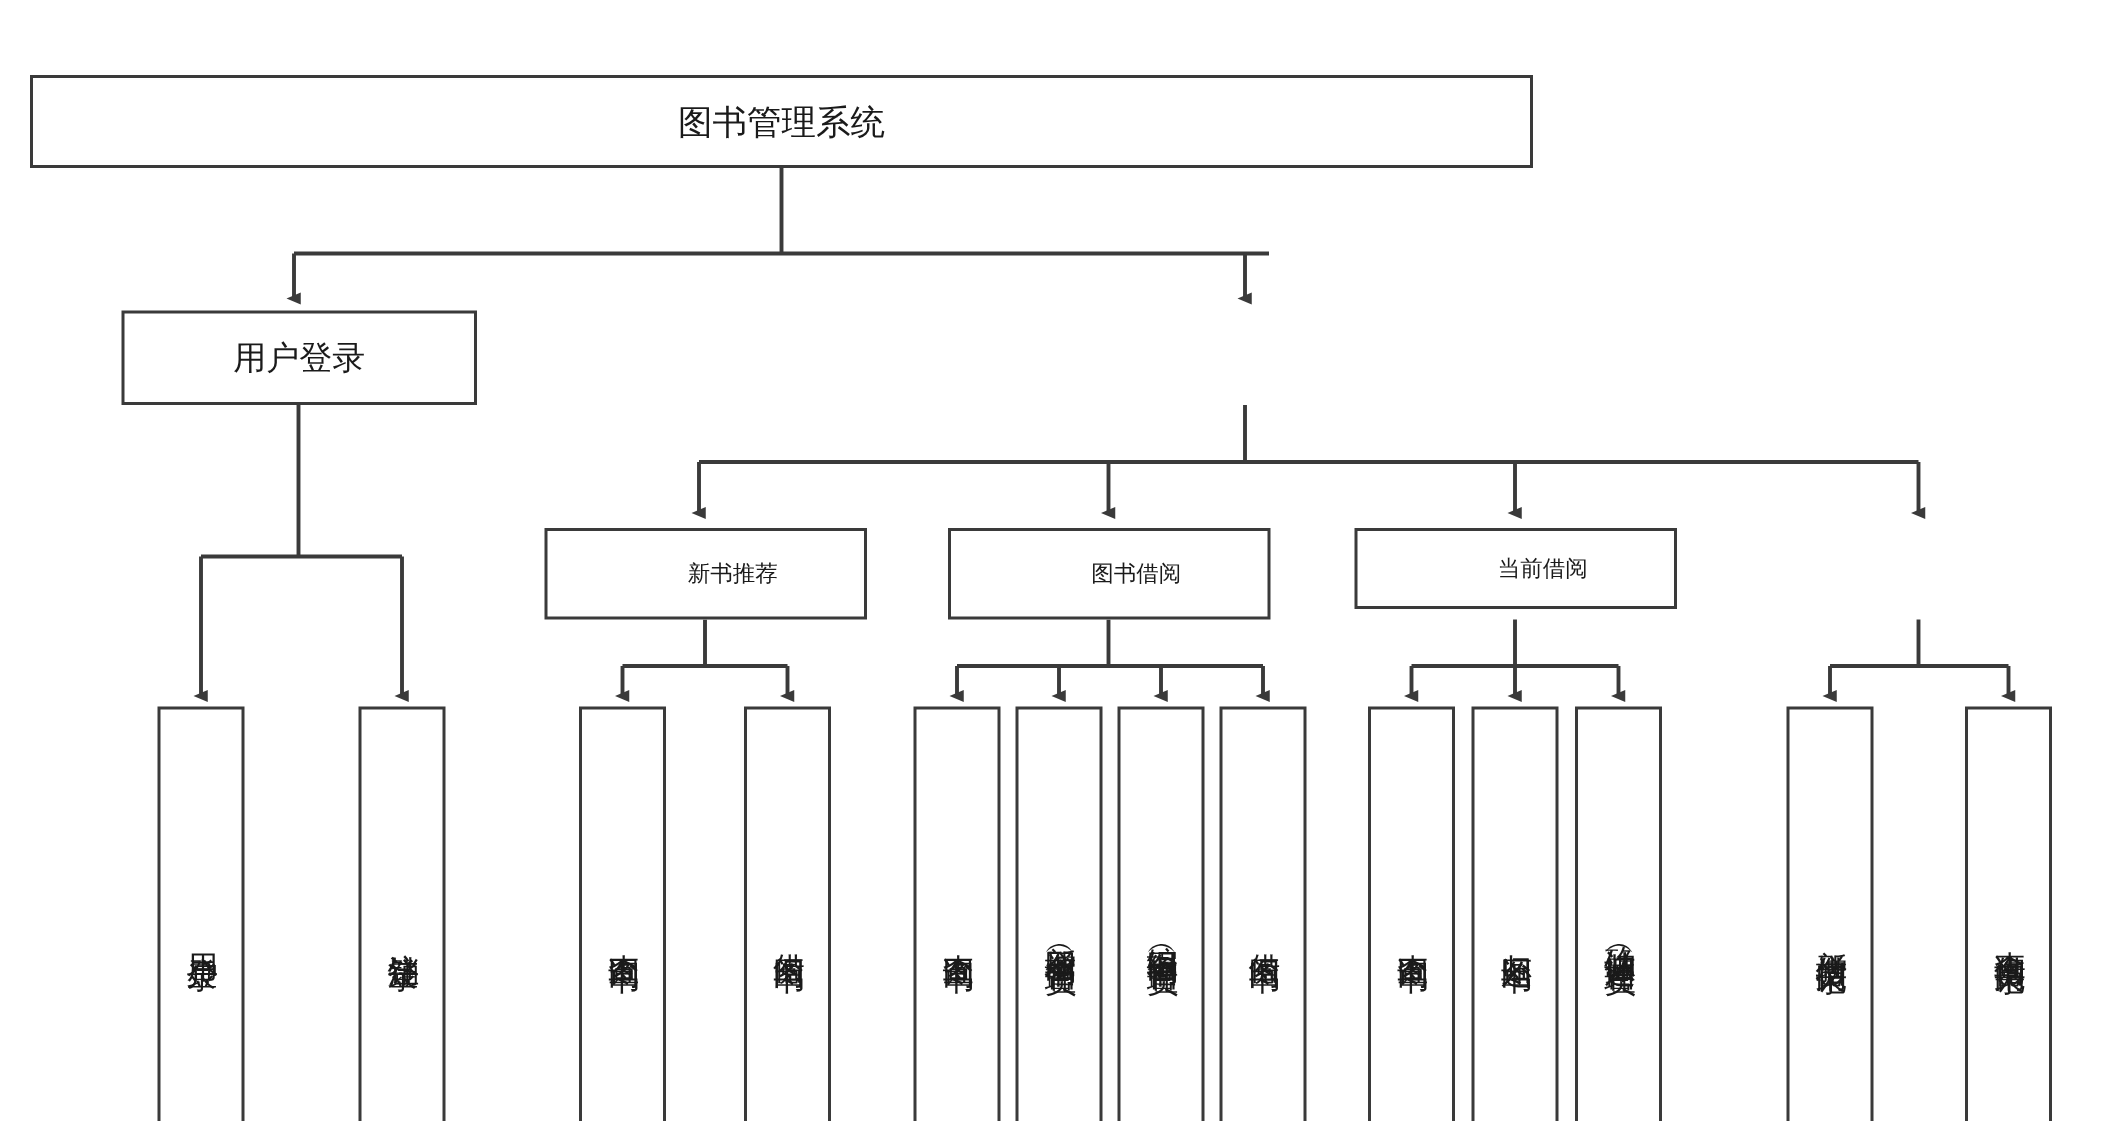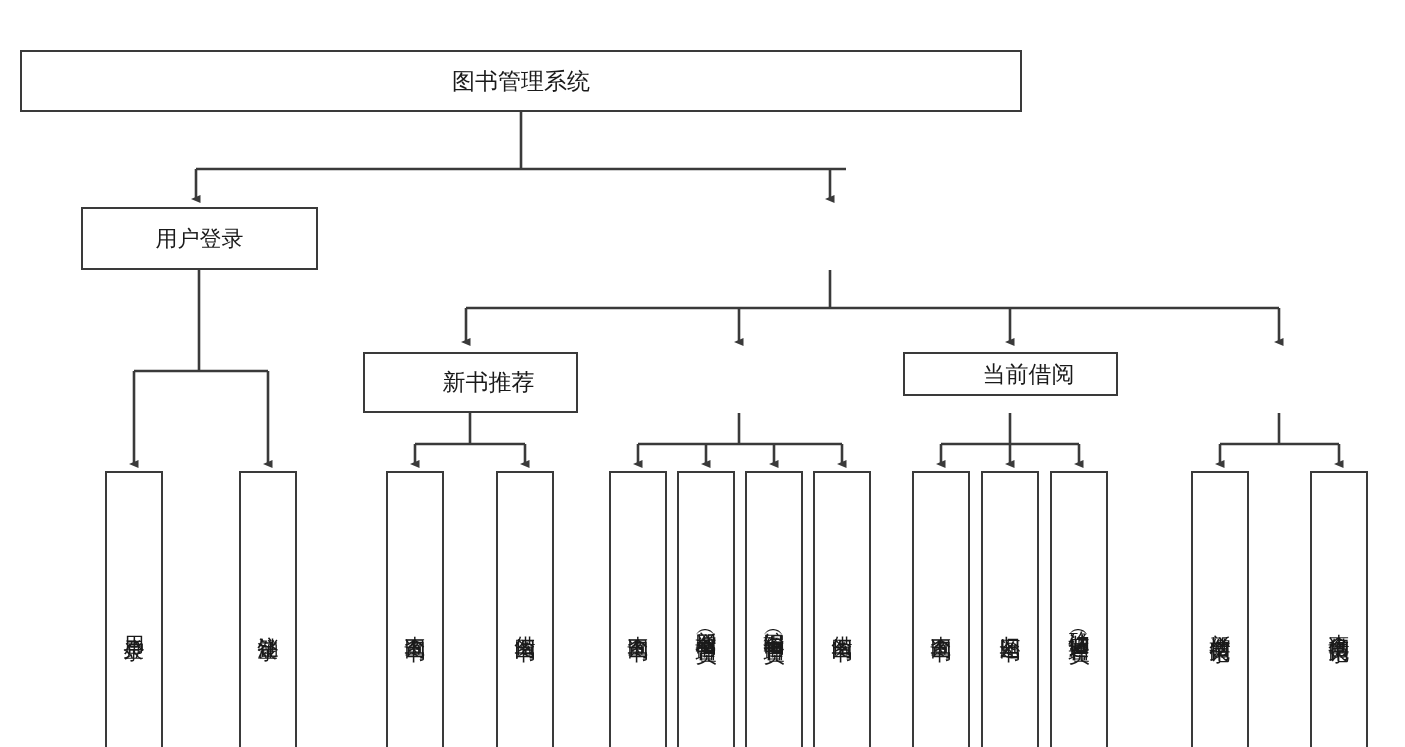"新书推荐" .node.level2 { font-size: 23px -> 15px }
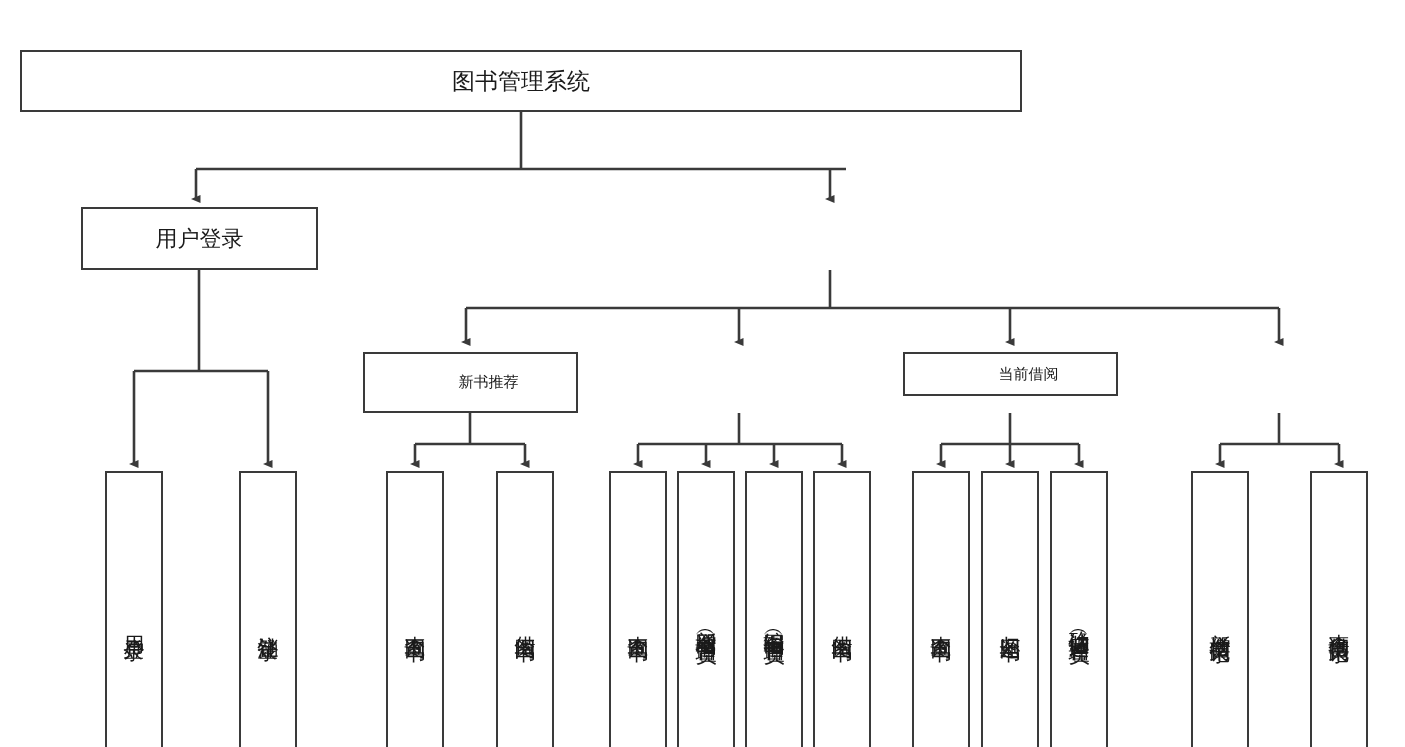"图书借阅" div.node { html: none -> <div> <span>图书借阅</span> </div> }
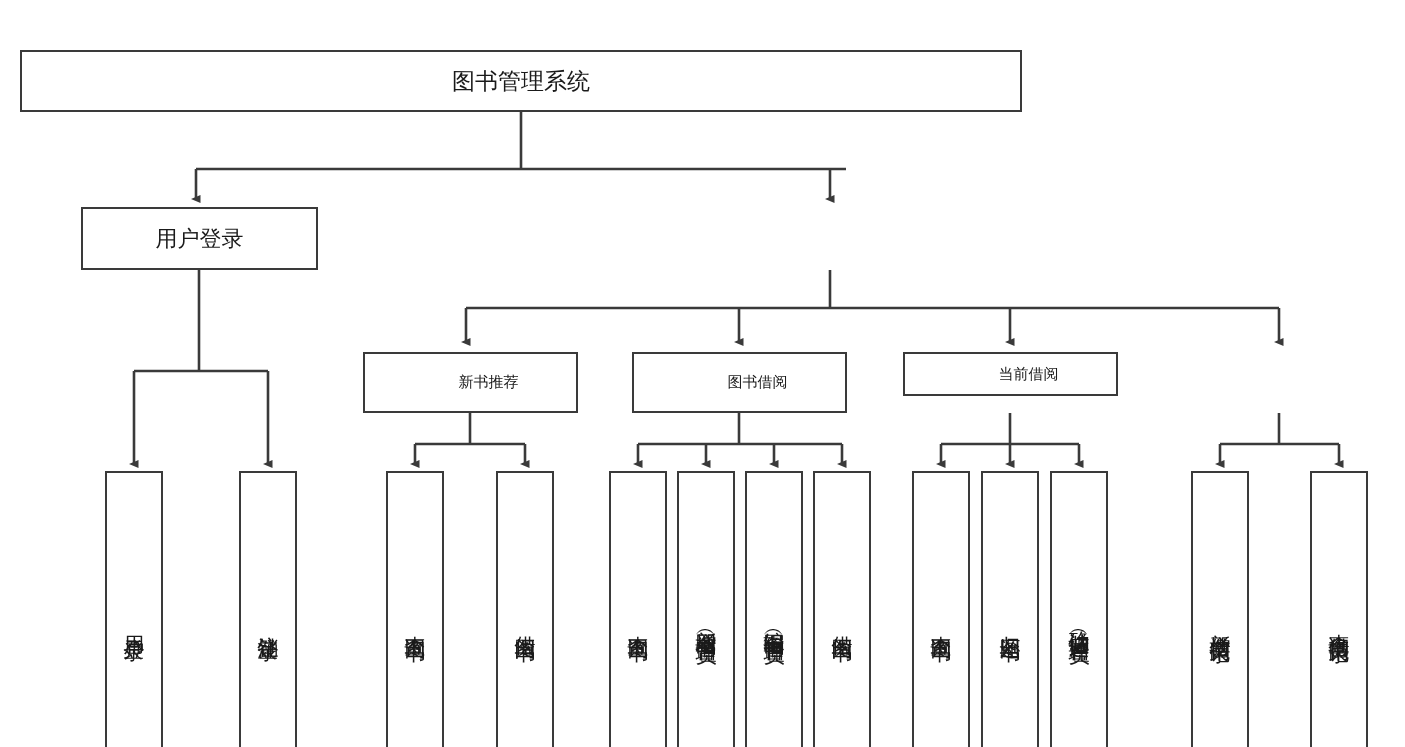"当前借阅" div.node { height: 44px -> 54px }
